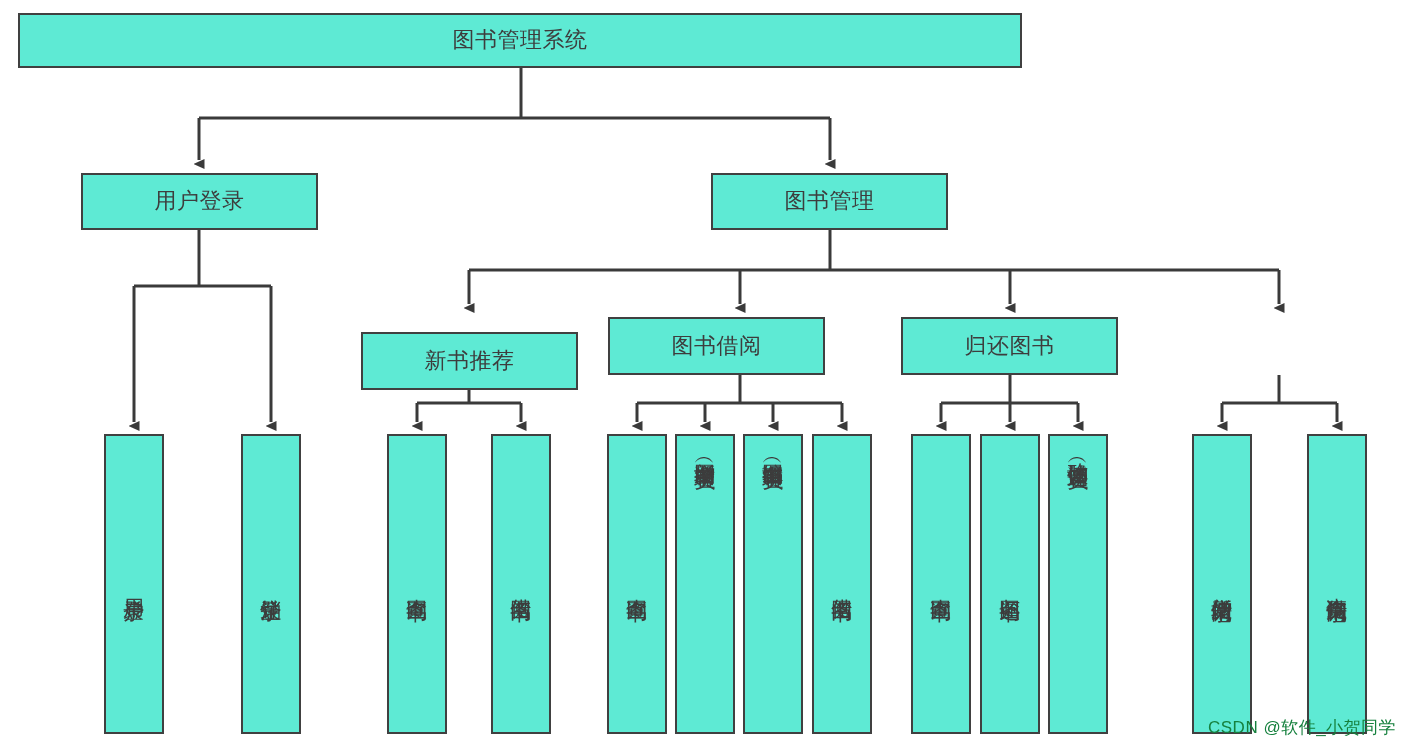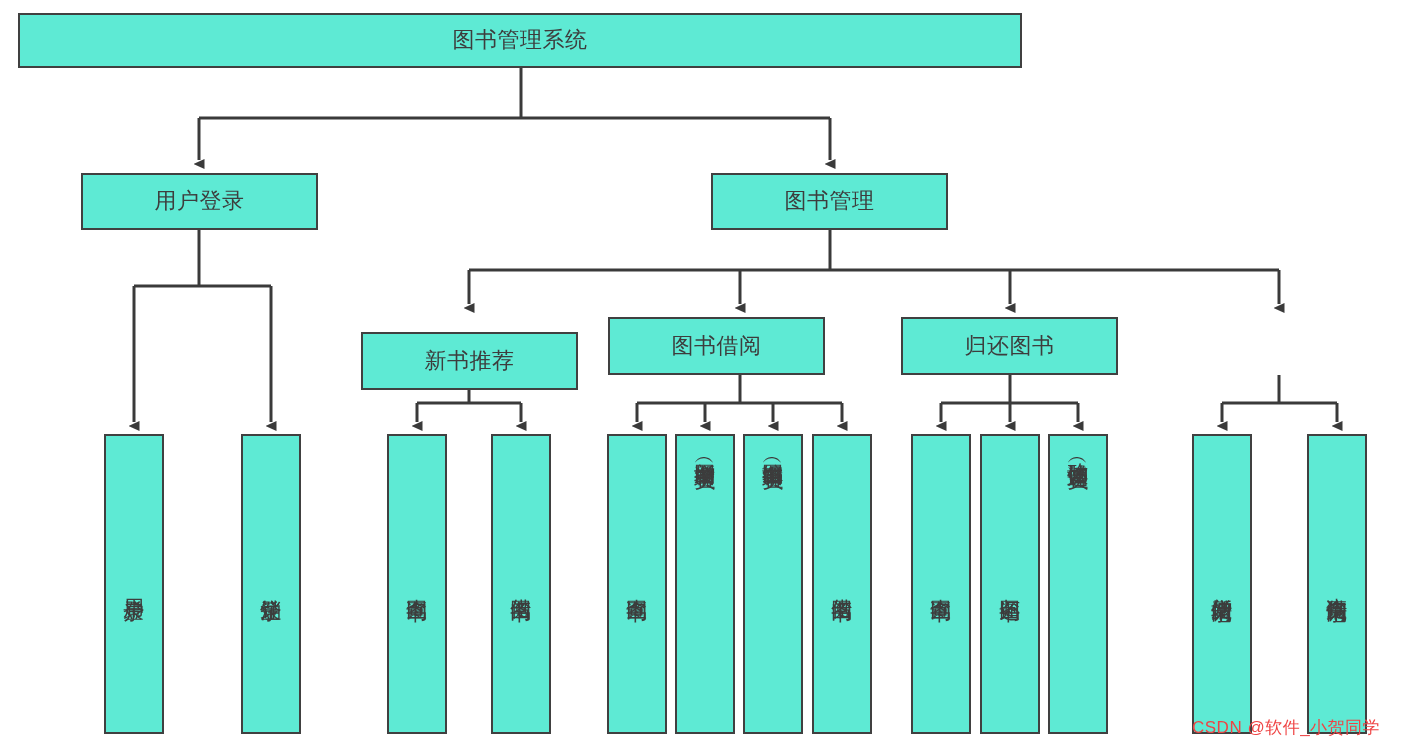"CSDN @软件_小贺同学" .watermark { color: #ef4444 -> #15803d; padding-left: none -> 16px }
